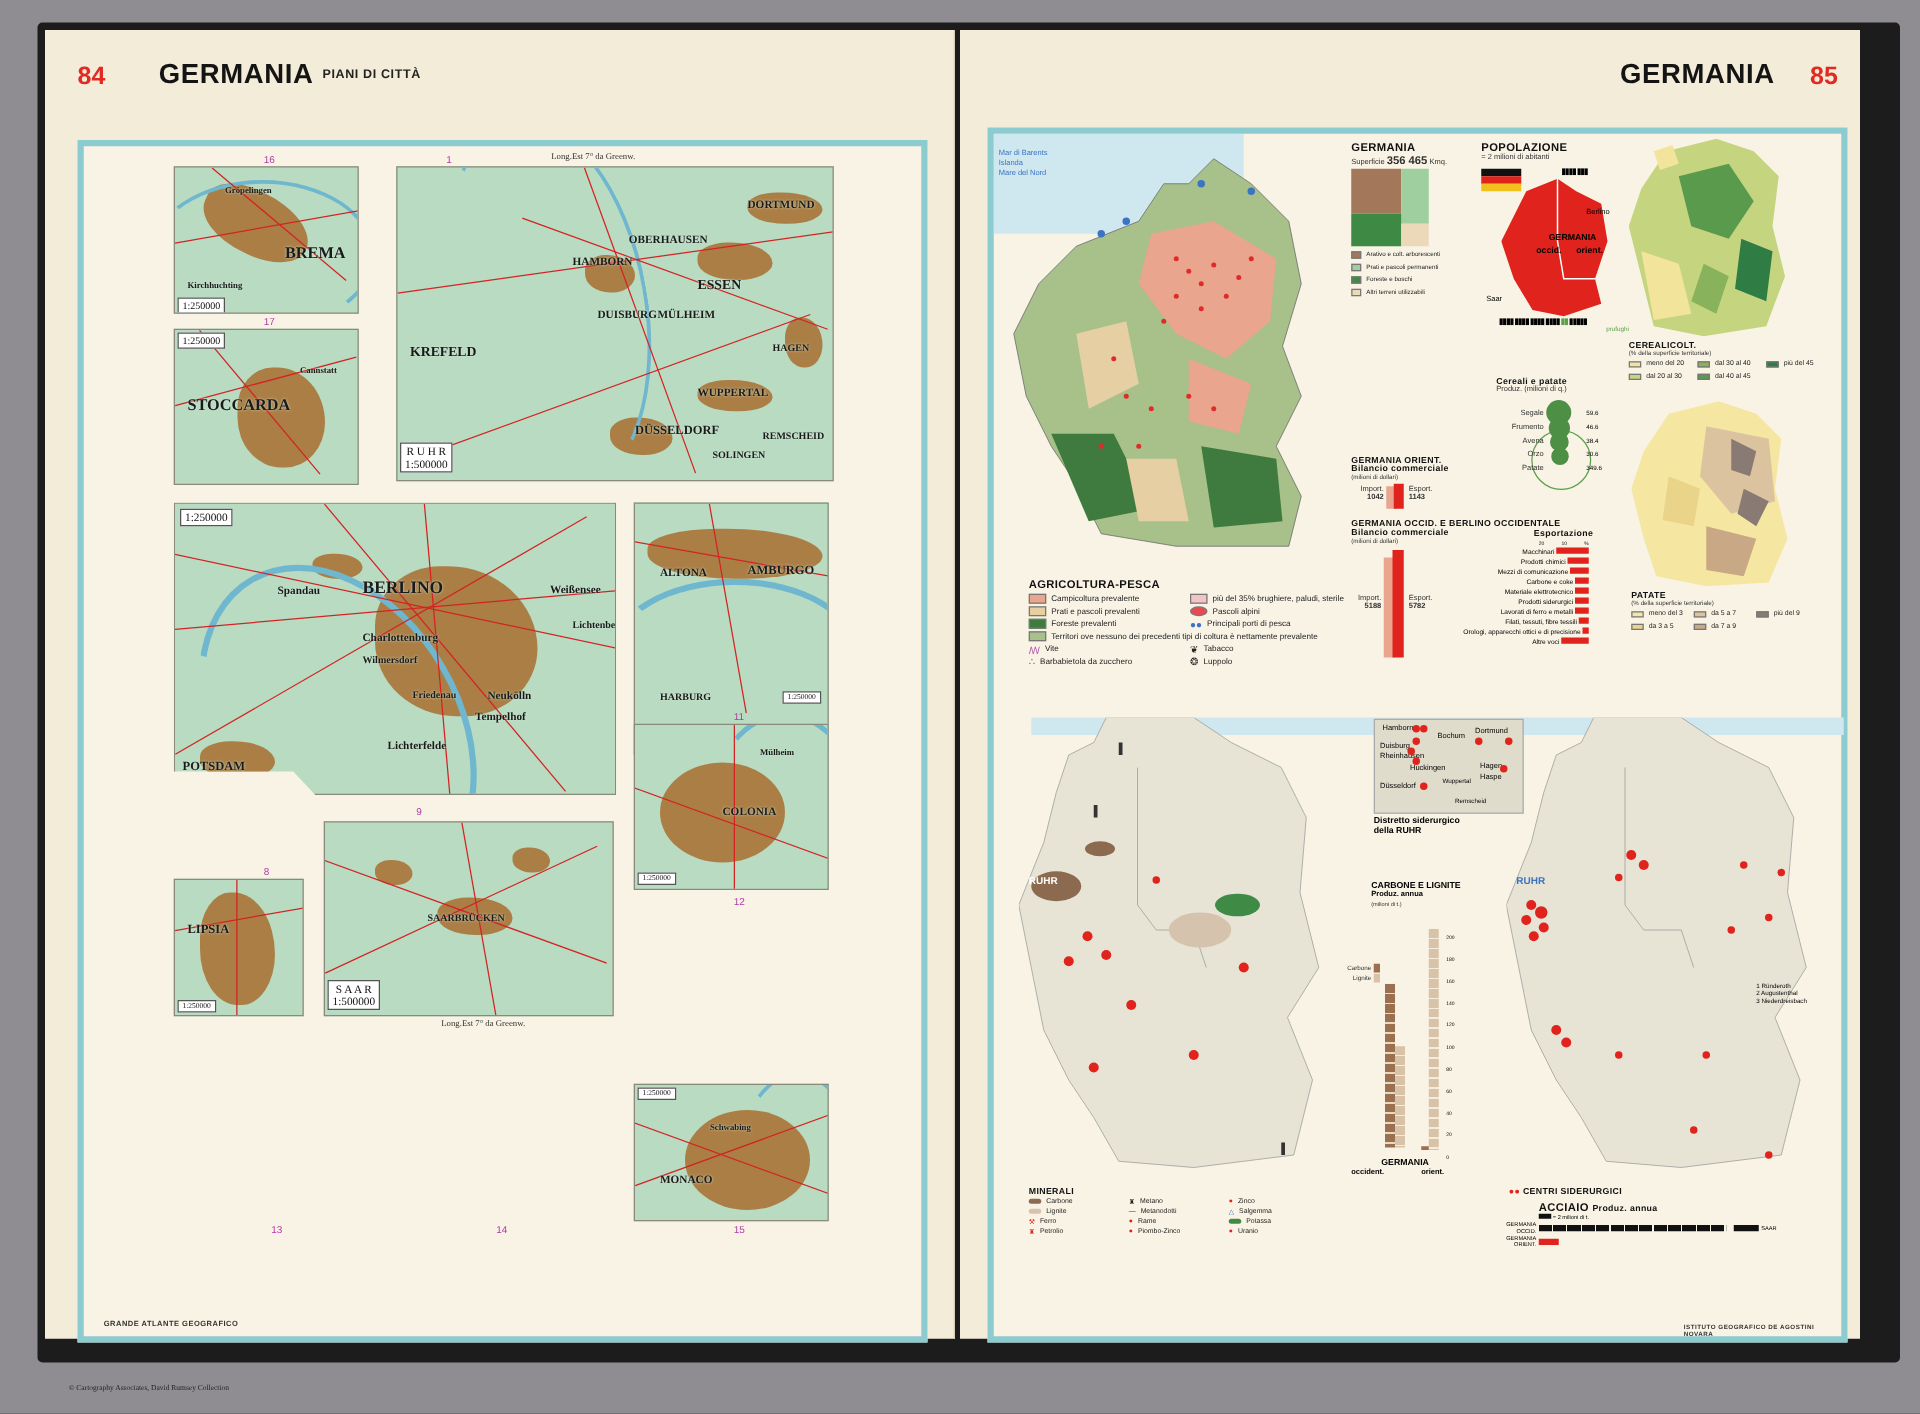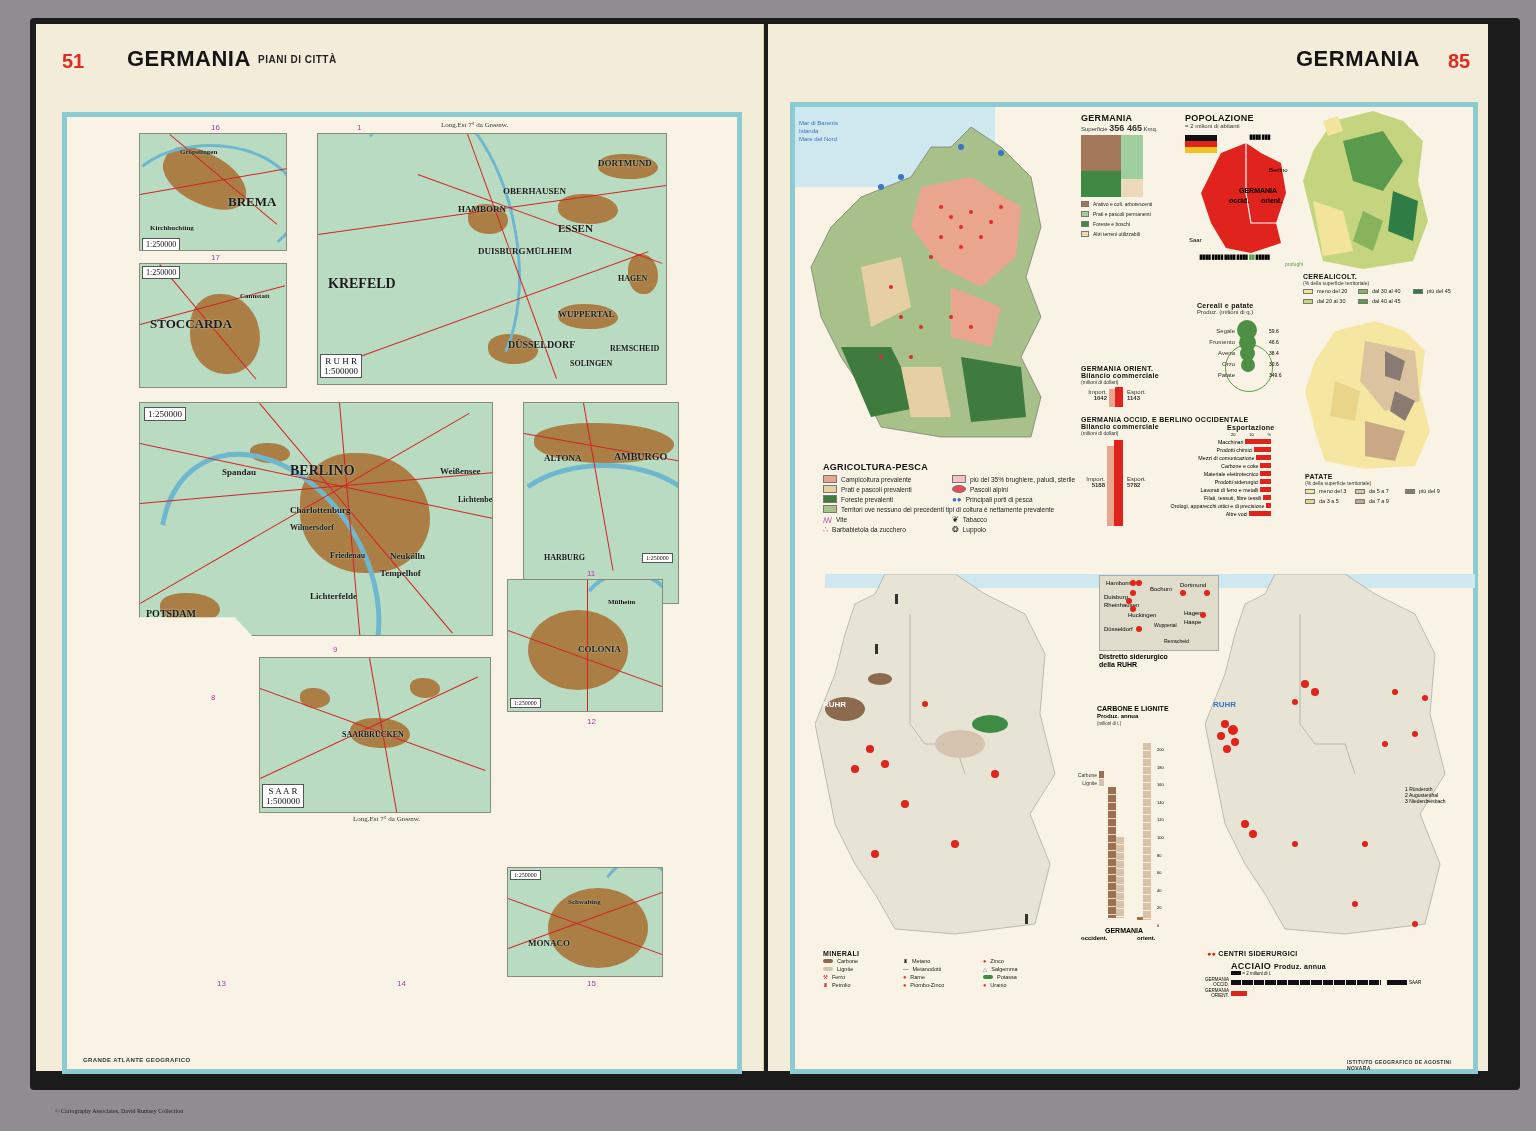"51" div.pgnum { text: 51 -> 84 }
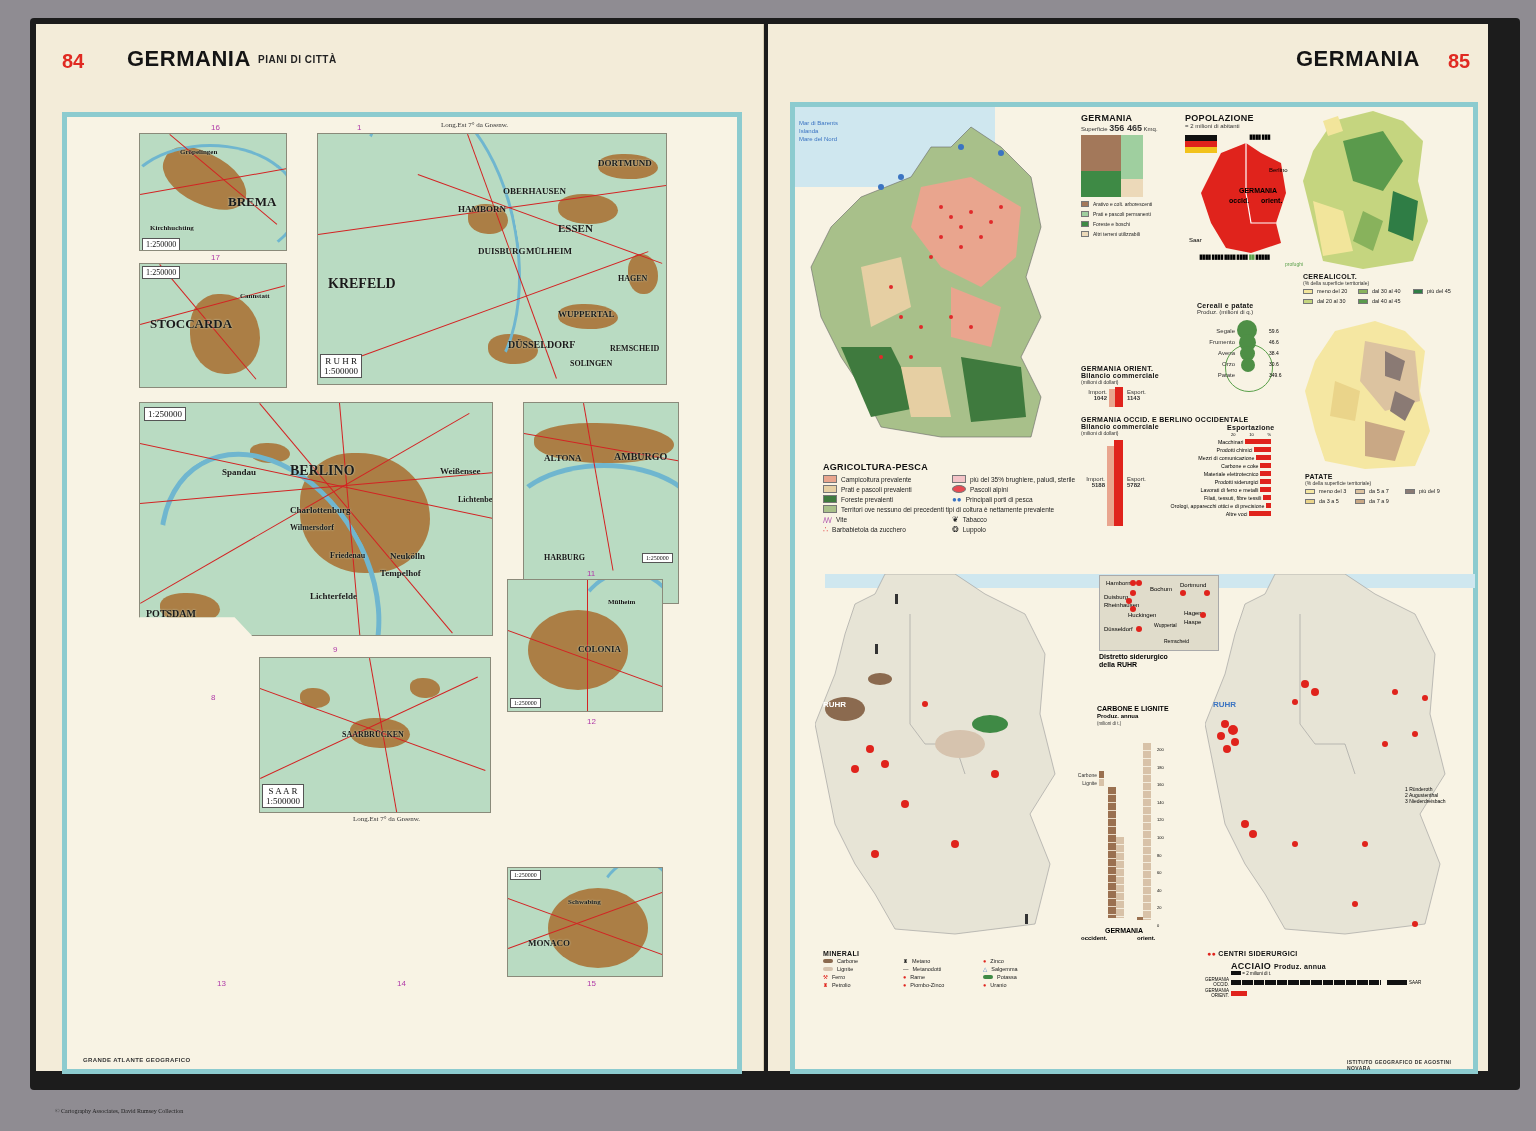"KREFELD" div.city { font-size: 14px -> 11px }
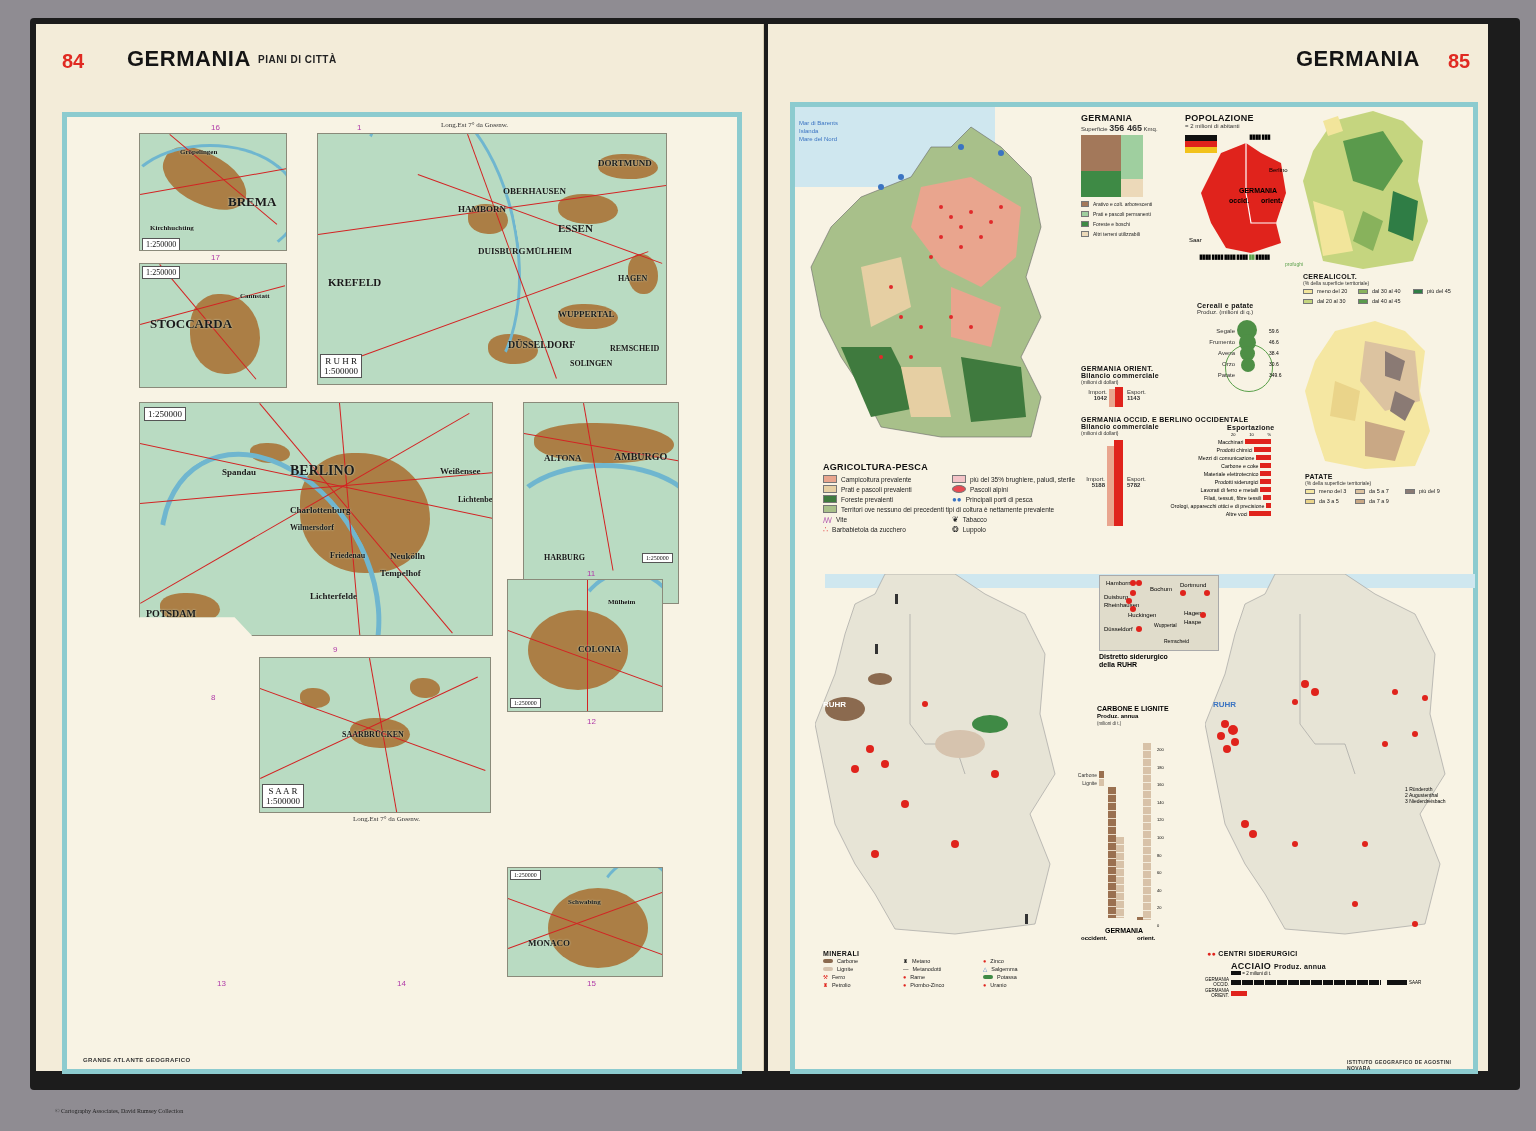"ALTONA" div.map { left: 456px -> 440px }
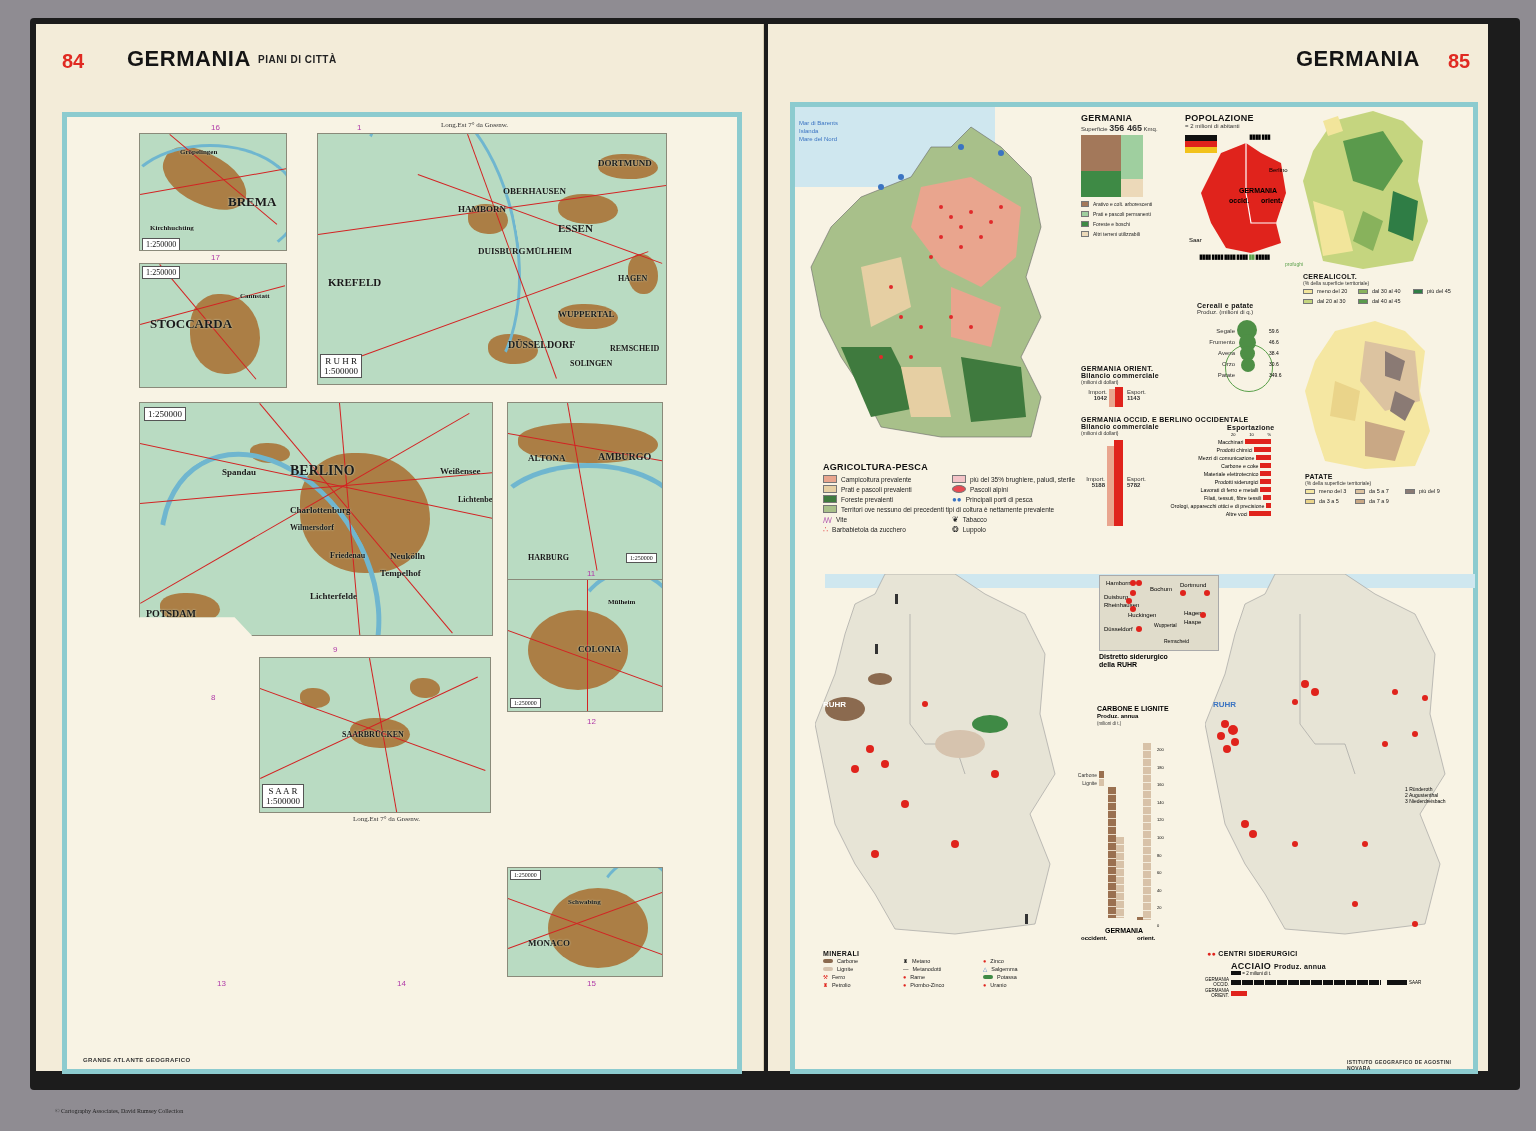"LIPSIA" div.map { html: none -> <div> <div></div> <div></div> <div></div> <div>LIPSIA</div> <div>1:250000</div> </div> }
